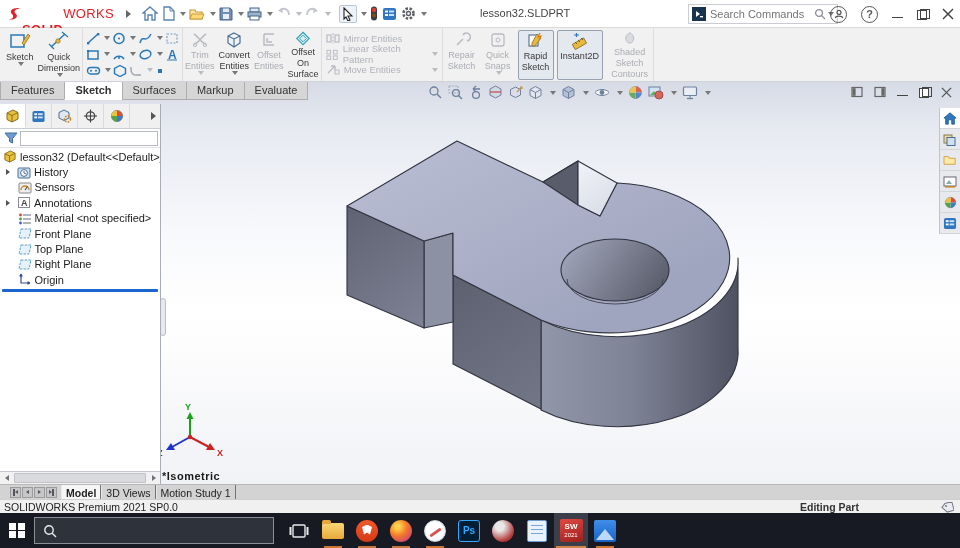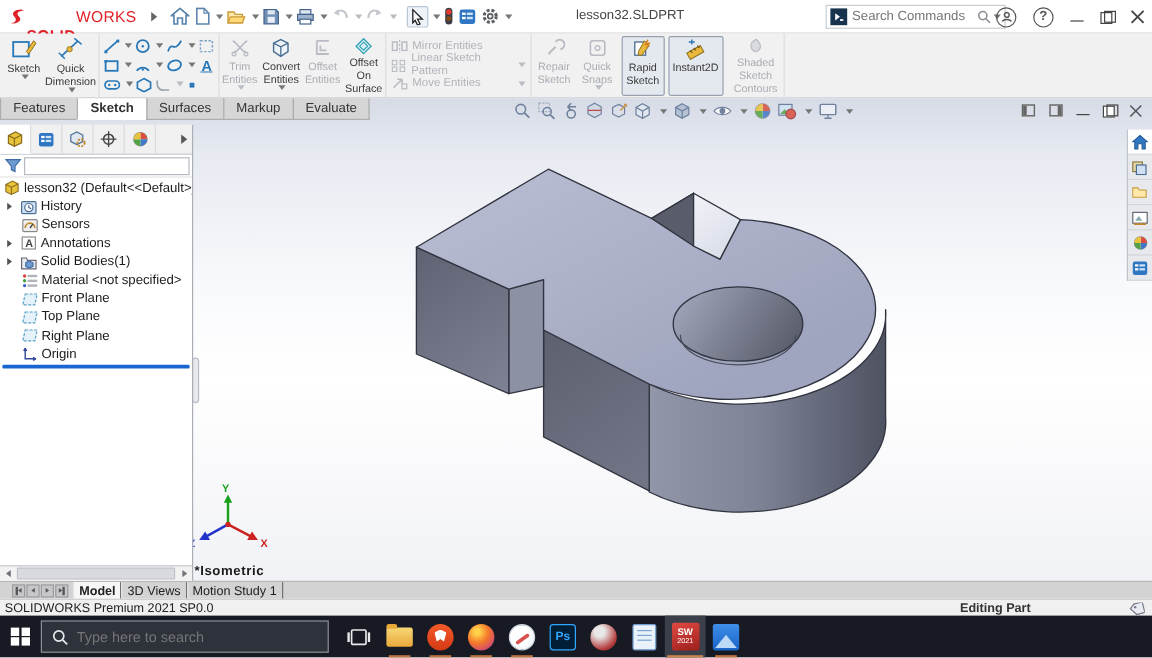"Solid Bodies(1)" div.trow { html: <div> <span></span> <svg> <path></path> <path></path> </svg> <span>Solid Bodies(1)</span> </div> -> none }
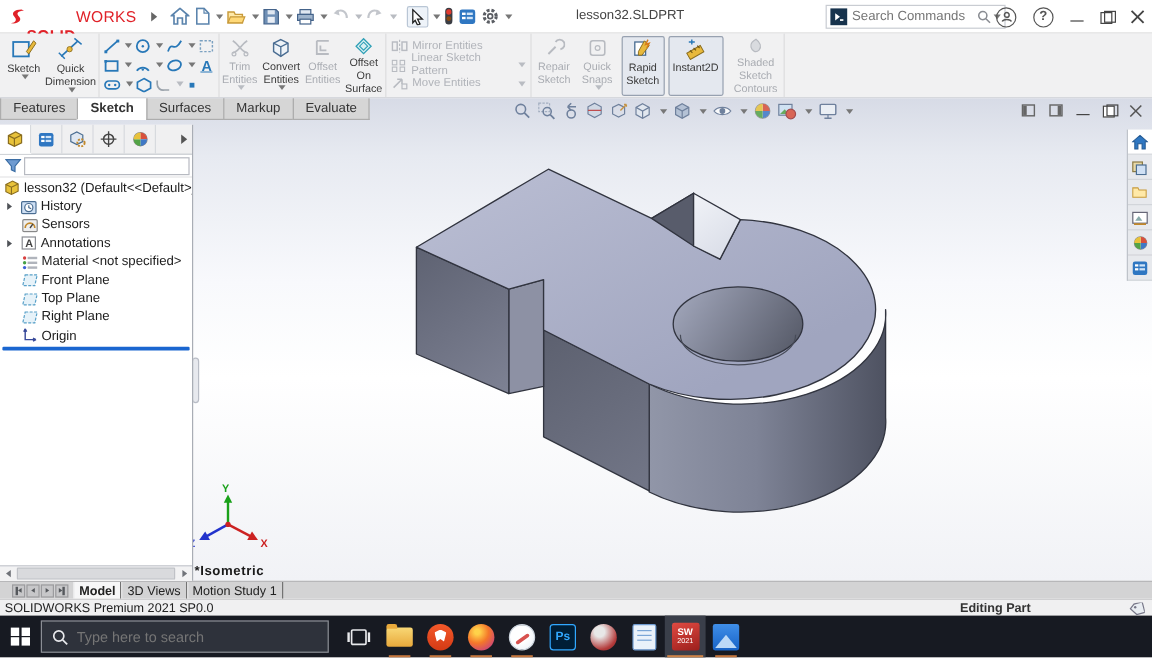"Type here to search" input { html: <input> -> none }
